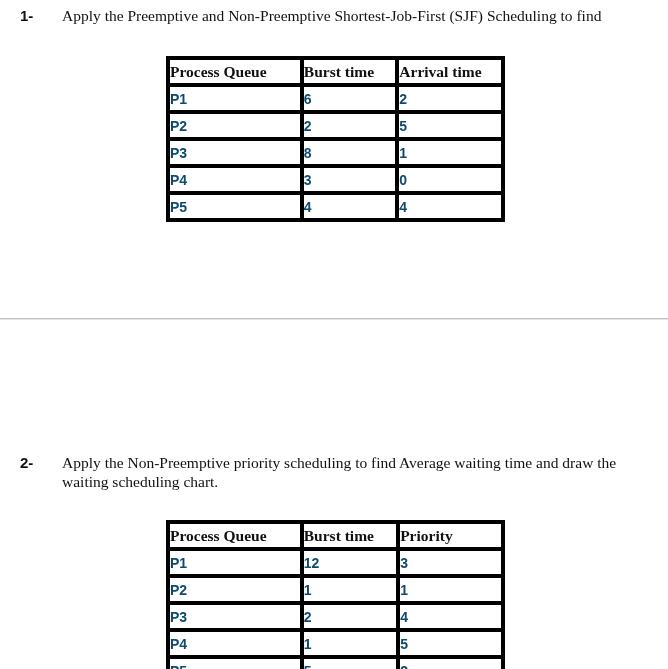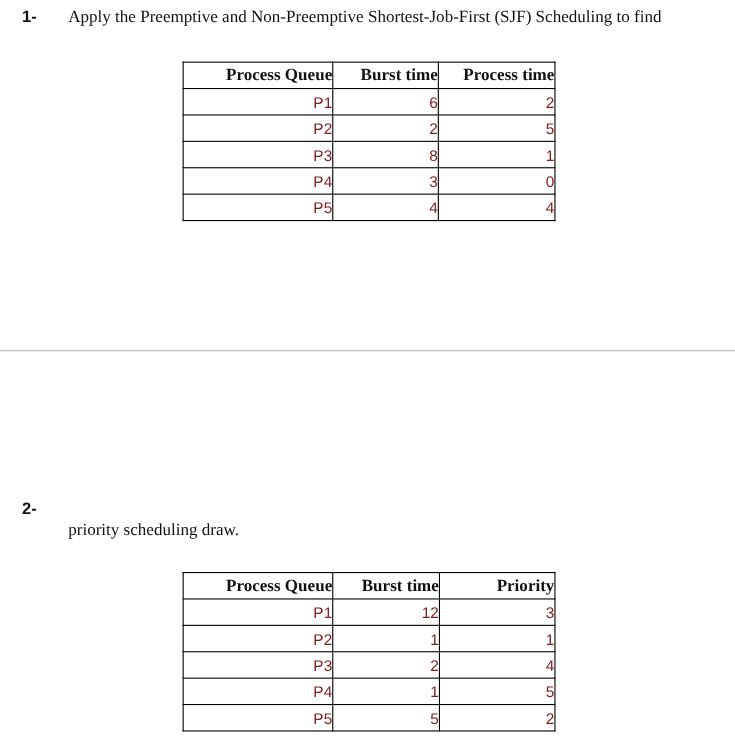"Process Queue" table.t th, table.t td { border: 1px solid #000000 -> 4px solid #000000; text-align: right -> left }
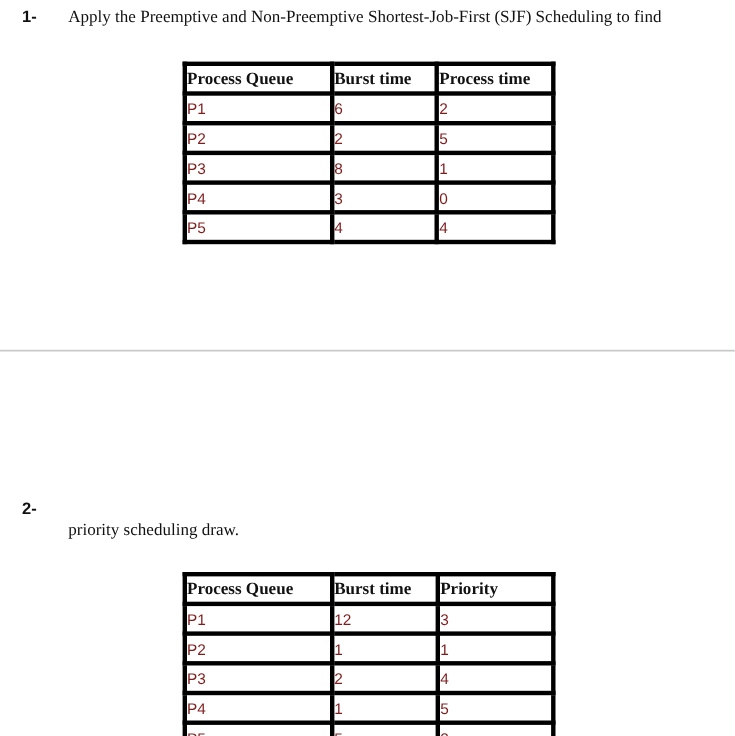"Process time" th { text: Process -> Arrival }
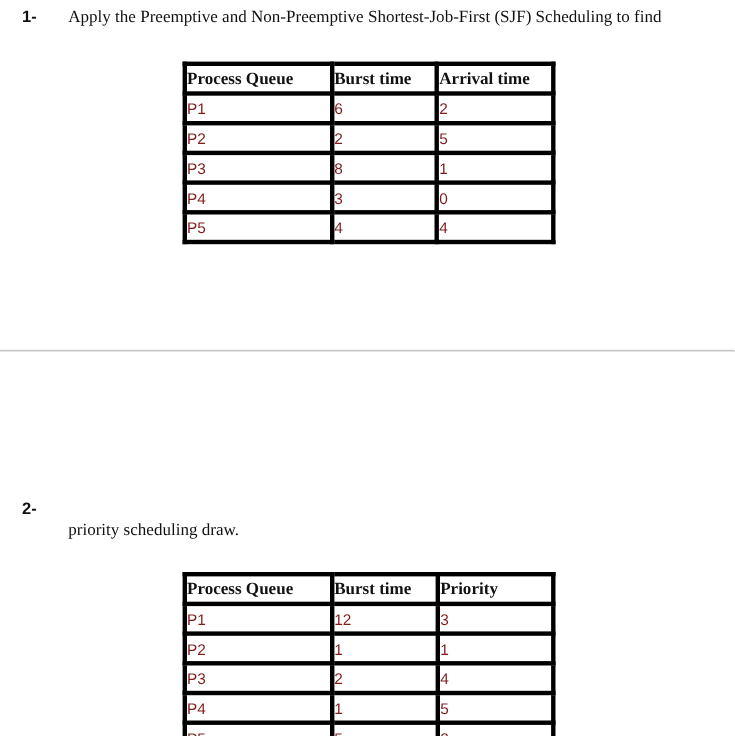"P1" table.t td { color: #7f1d1d -> #0c4a6e; font-weight: none -> bold }
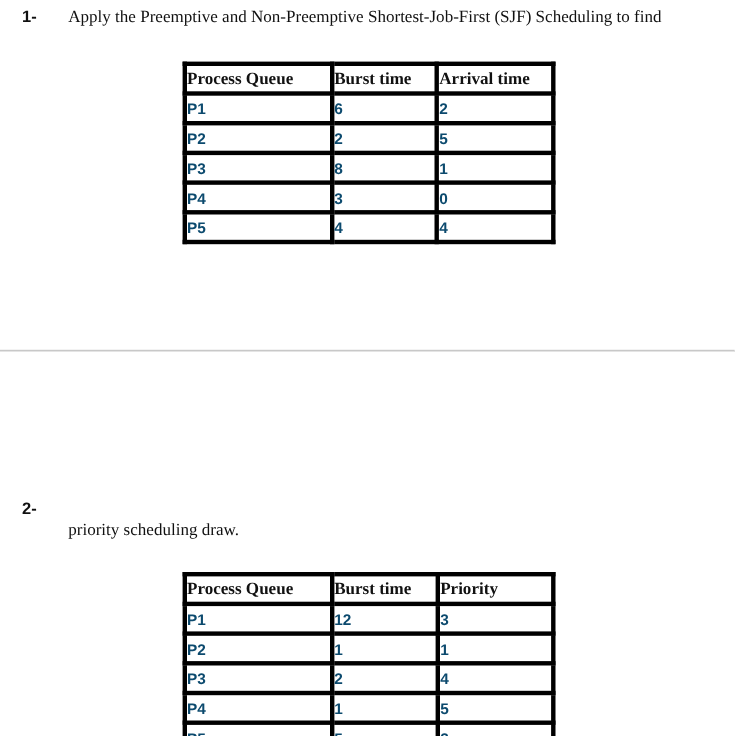"Apply the Non-Preemptive priority" span.qtext { html: none -> <span>Apply the Non-Preemptive priority scheduling to find Average waiting time and draw the</span> }
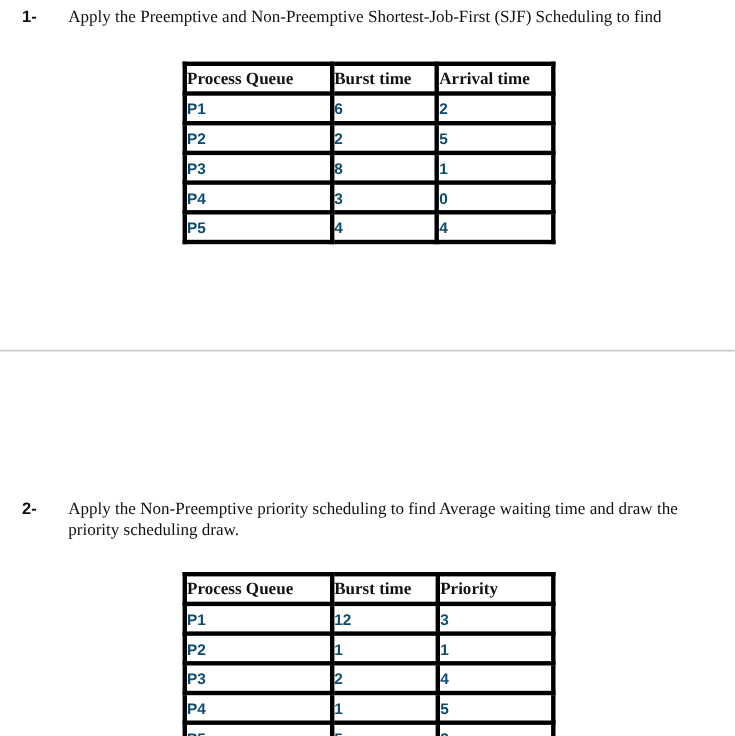"priority scheduling draw." span.qtext { text: priority scheduling draw -> waiting scheduling chart }
